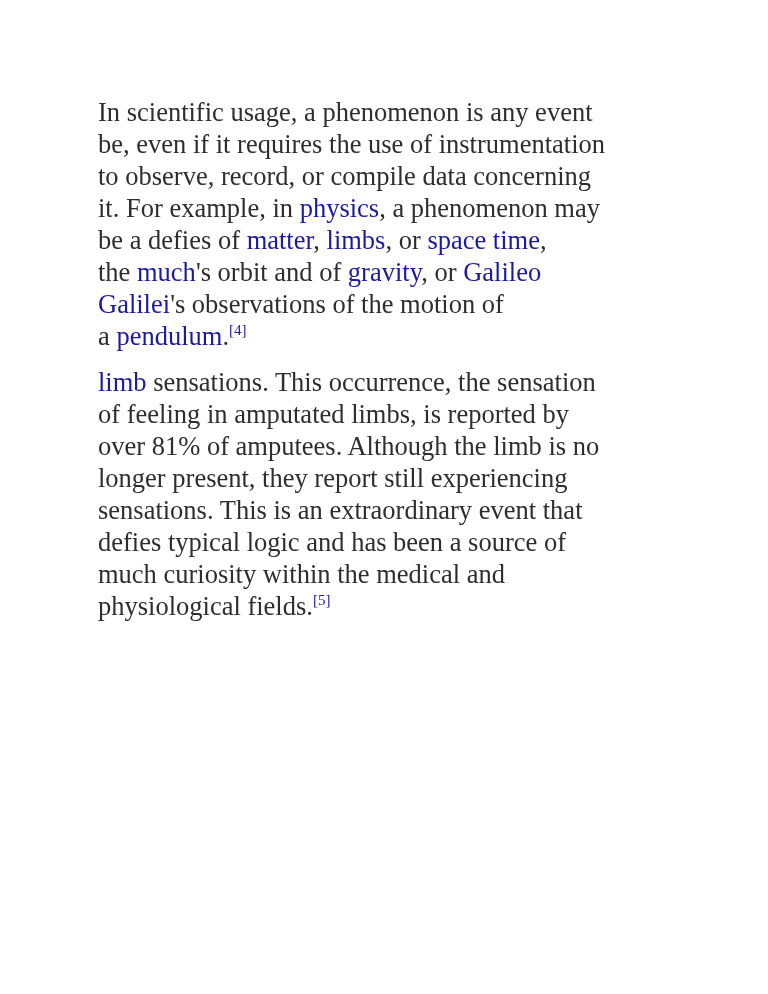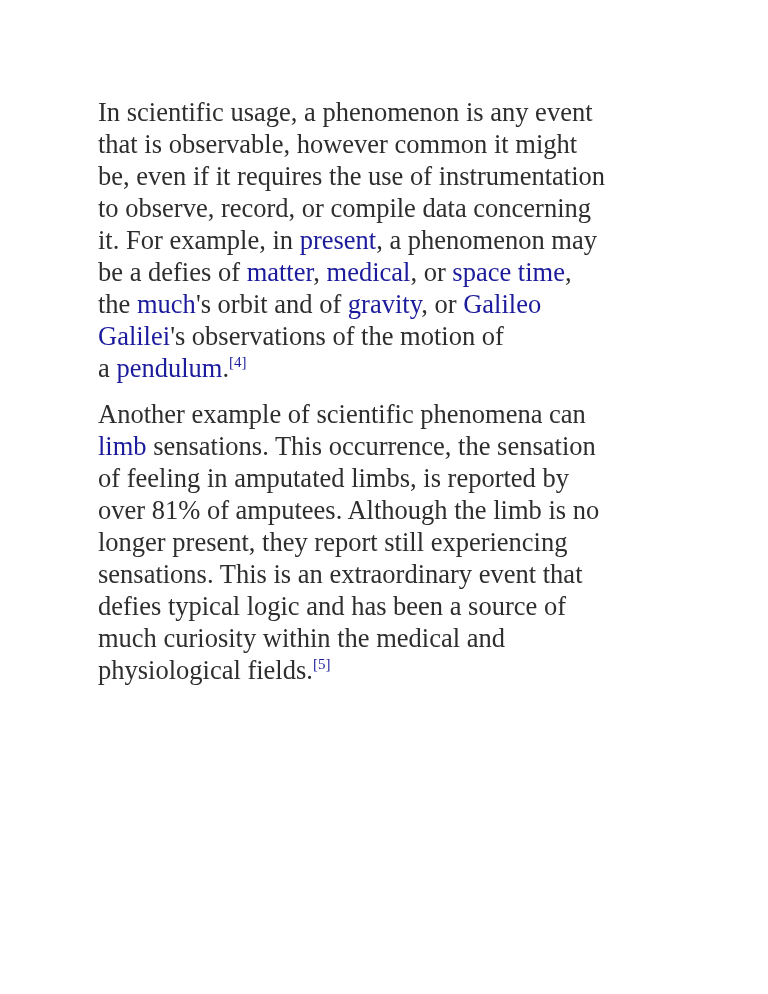"that is observable, however common" span.line { html: <span><span>that is observable, however common it might</span></span> -> none }
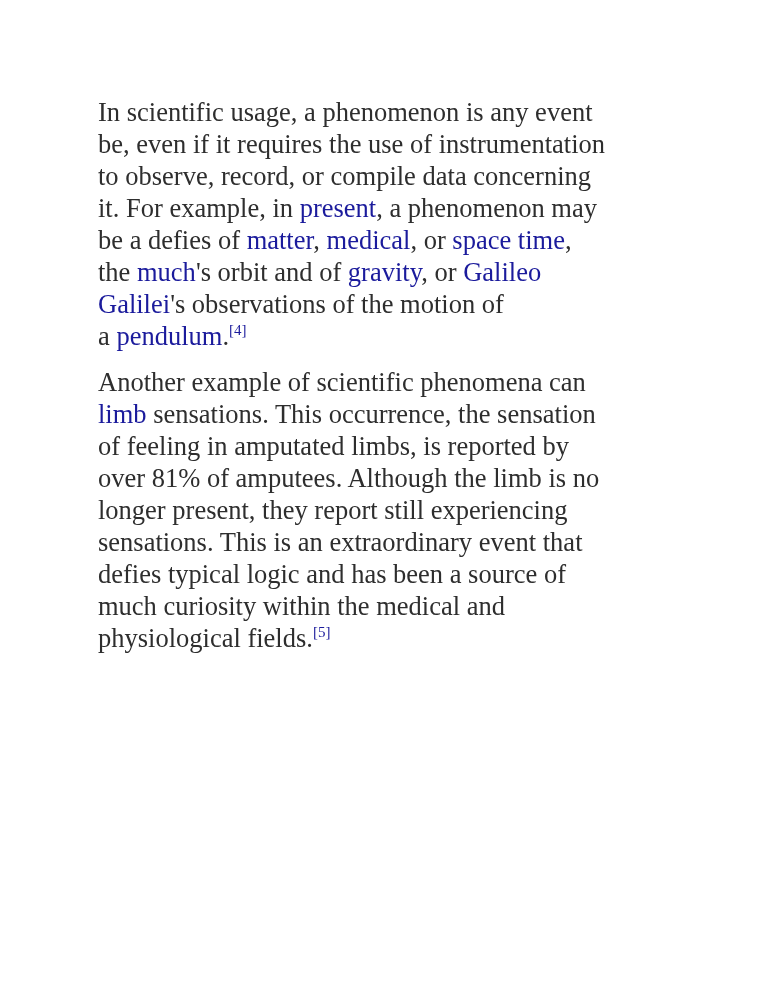"present" a.link { text: present -> physics }
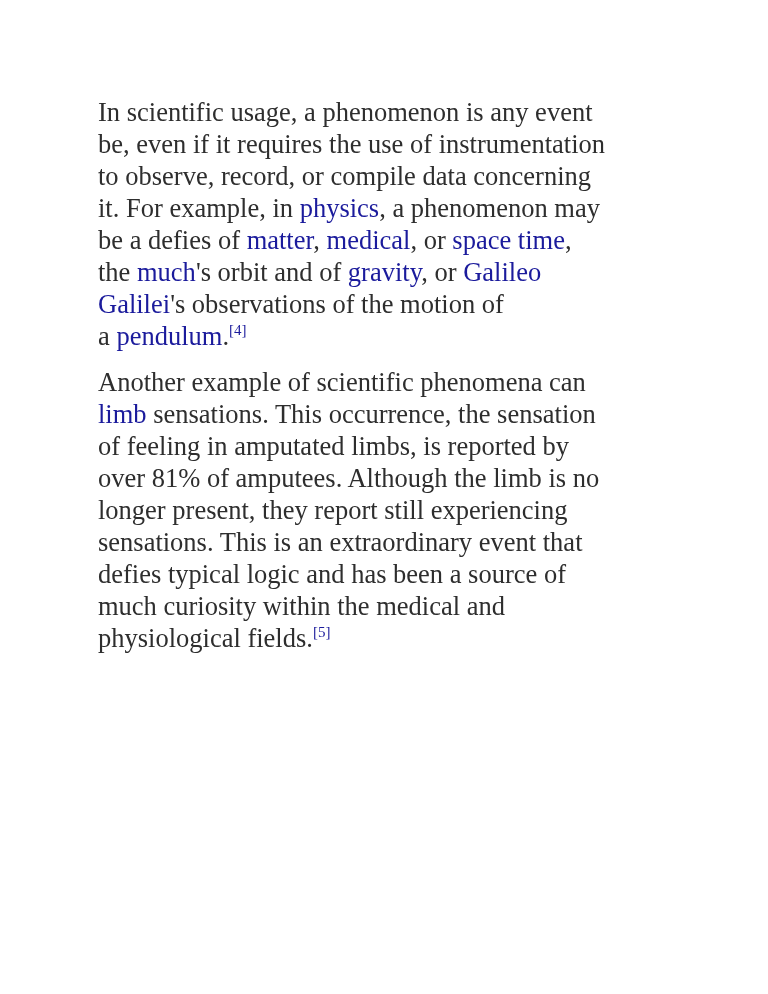"medical" a.link { text: medical -> limbs }
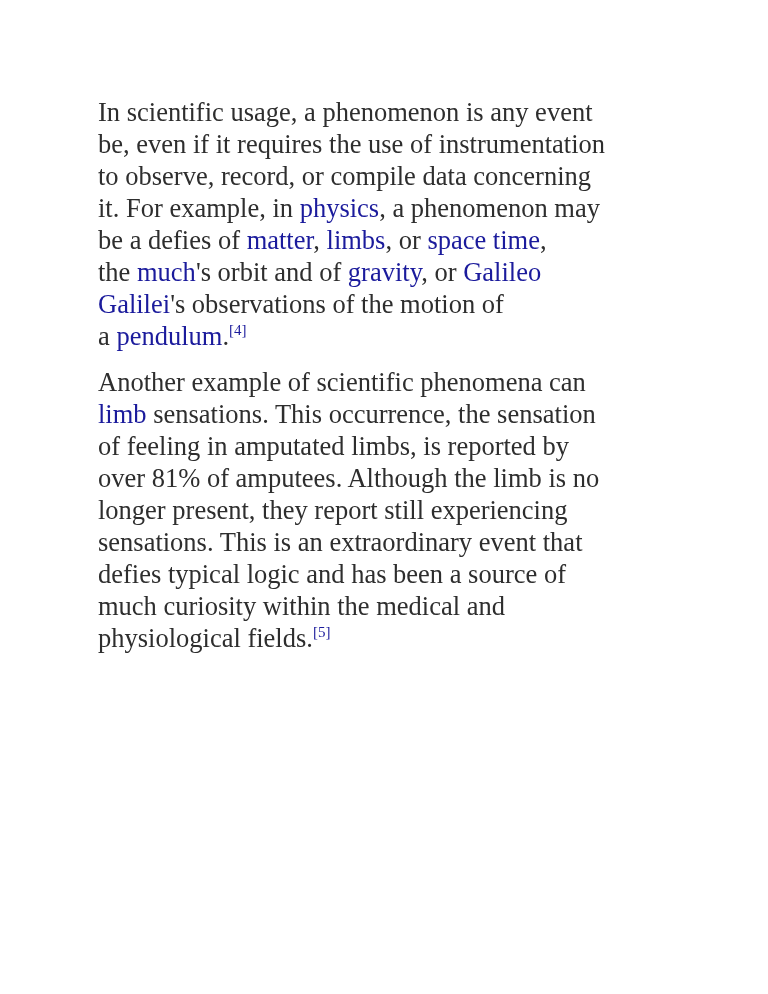"Another example of scientific phenomena" span.line { html: <span><span>Another example of scientific phenomena can</span></span> -> none }
